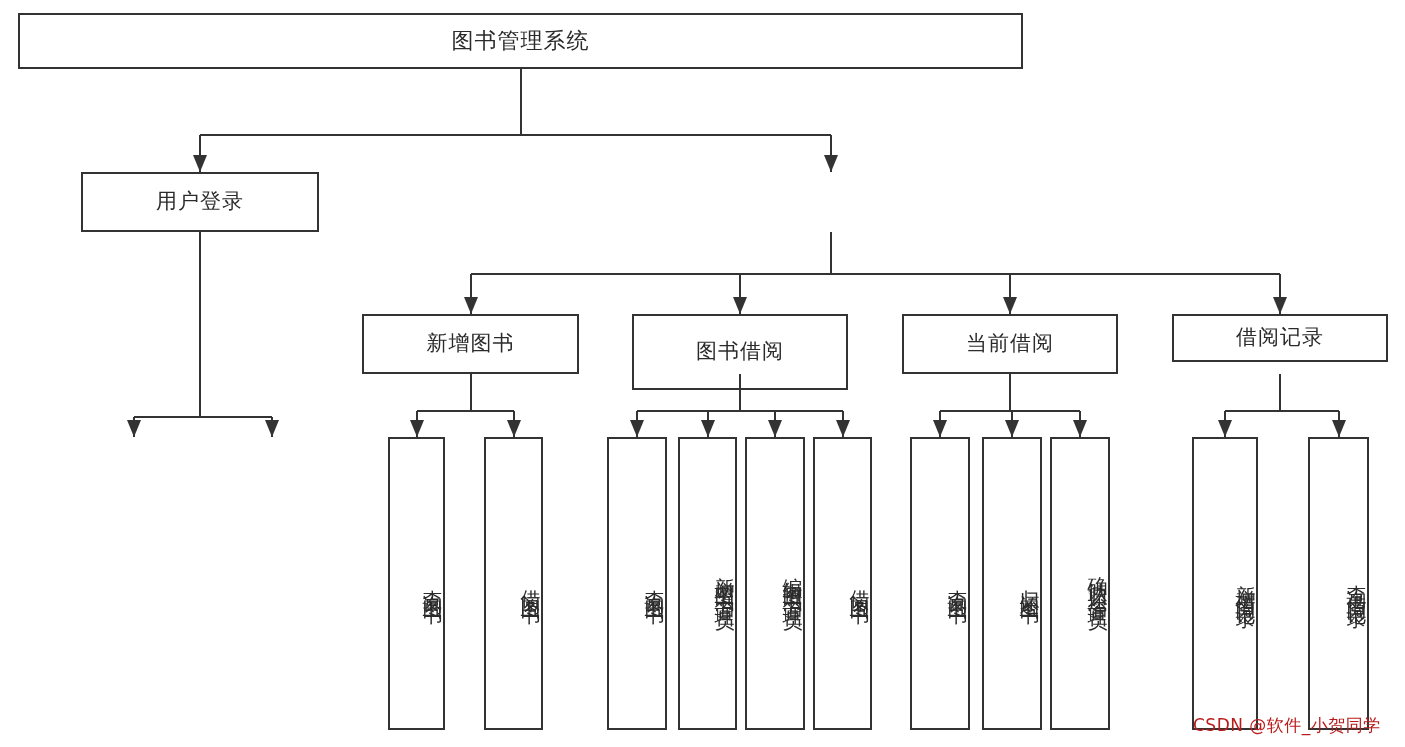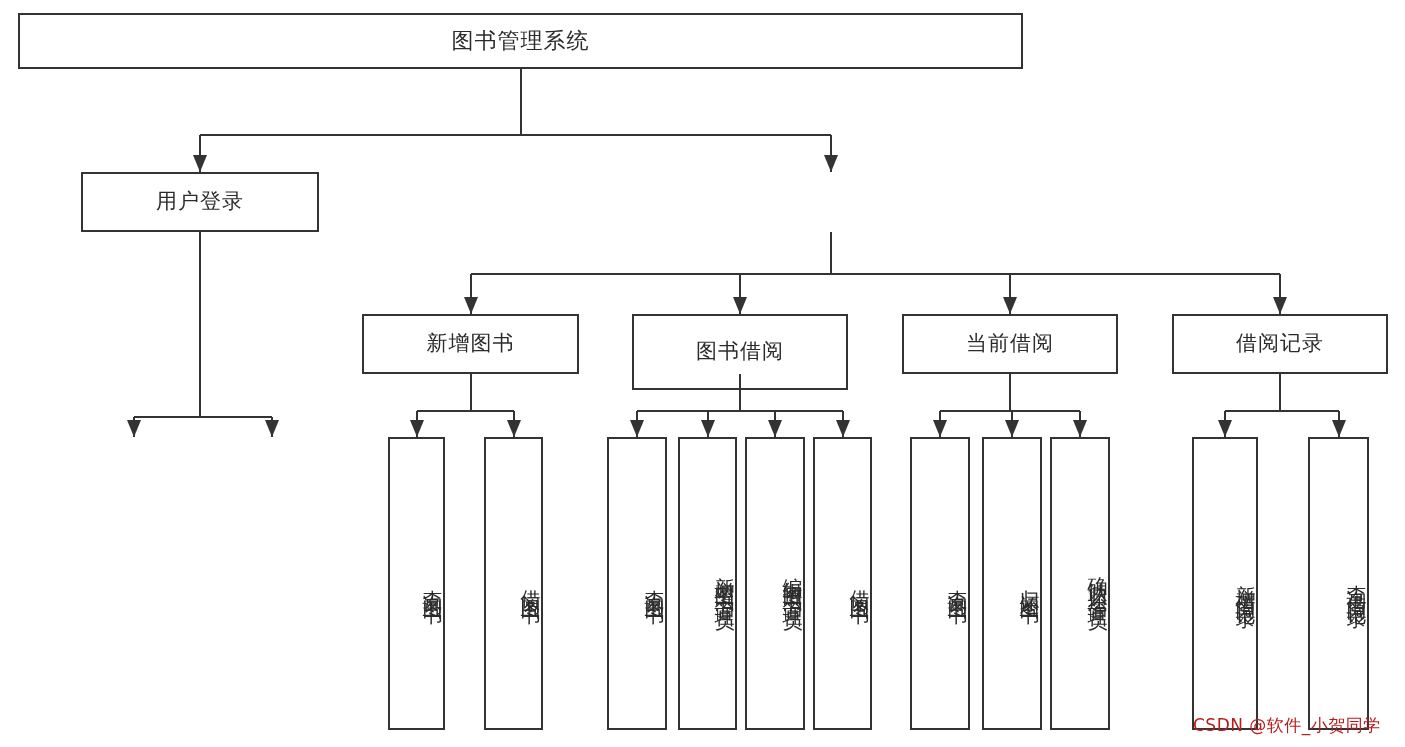"借阅记录" div.node { height: 60px -> 48px }
